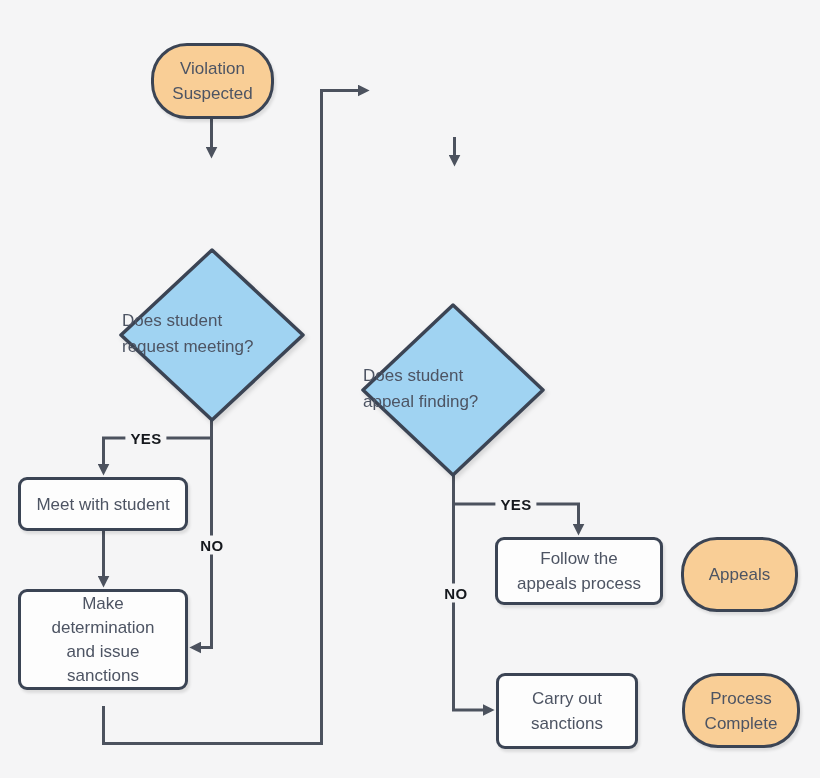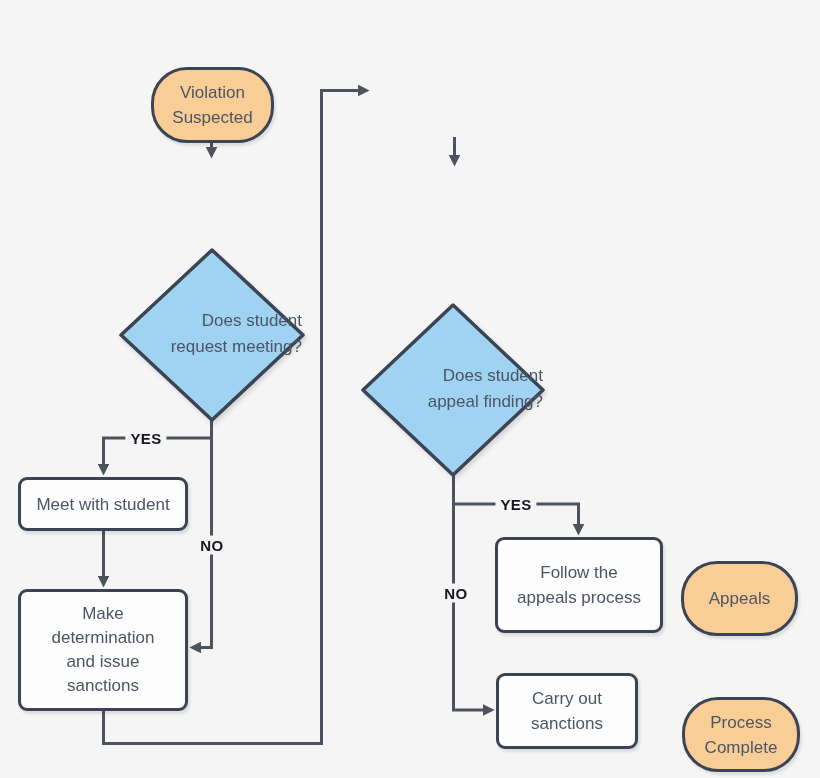"Violation" .terminator { margin-top: 24px -> none }
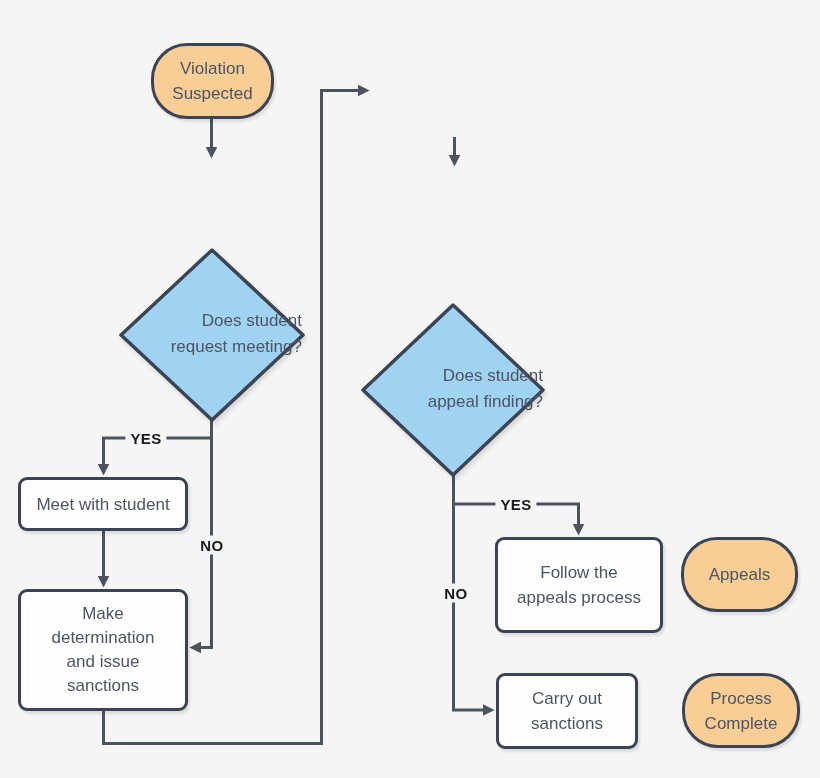"Does student" .dtext { text-align: right -> left }
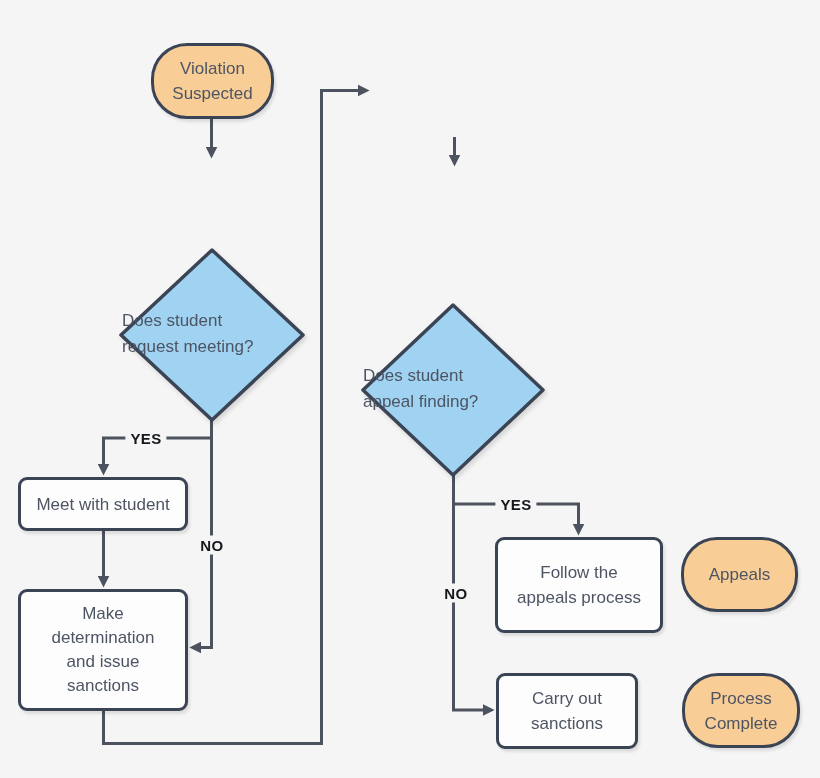"Follow the" div.node { height: 96px -> 68px }
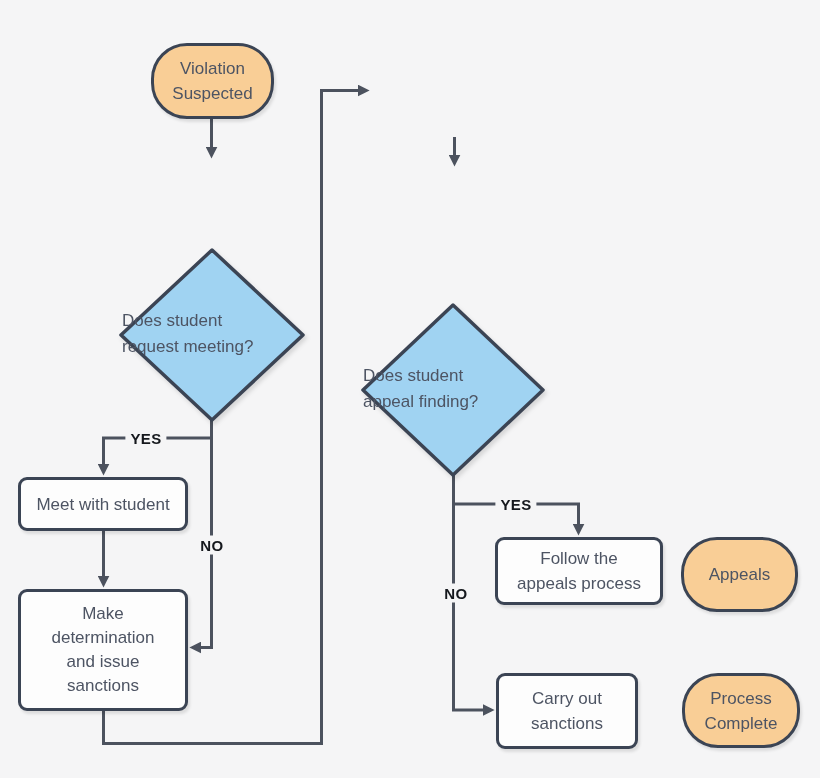"Make" div.node { height: 122px -> 101px }
